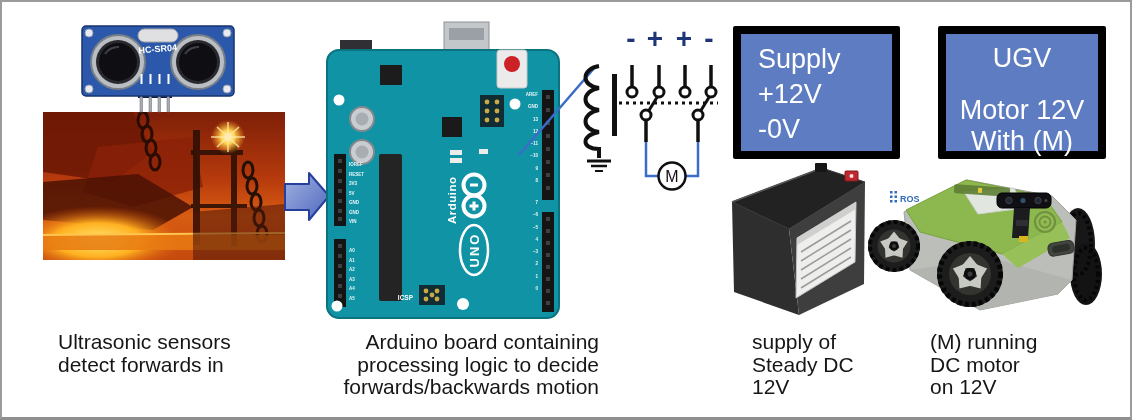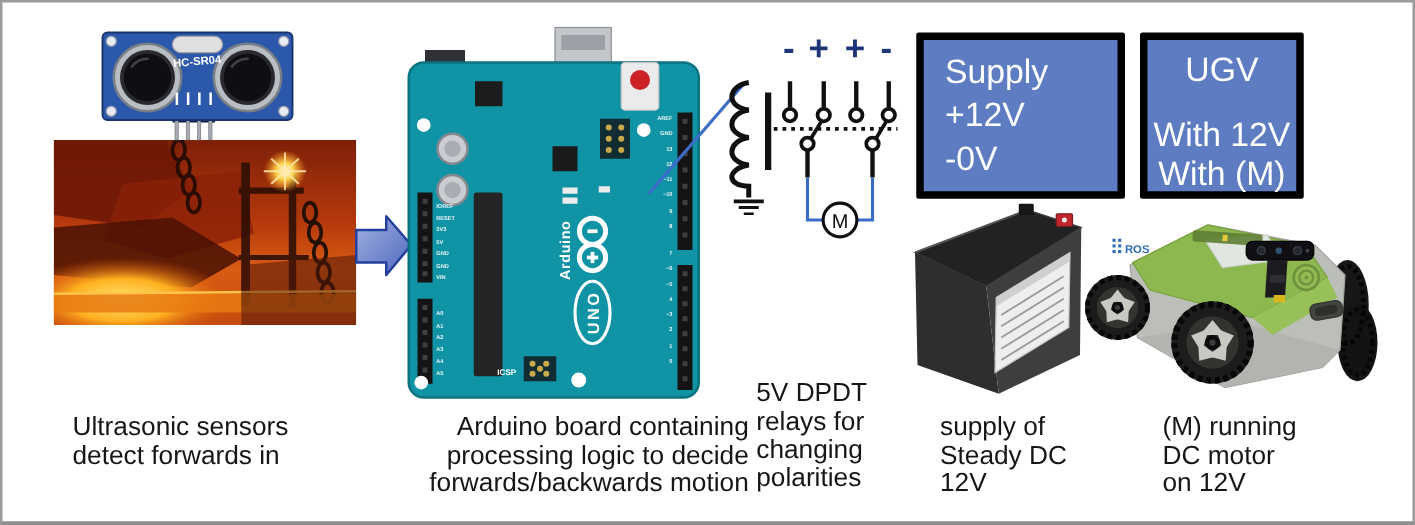"Supply" .bluebox { border: 6px solid #000000 -> 8px solid #000000 }
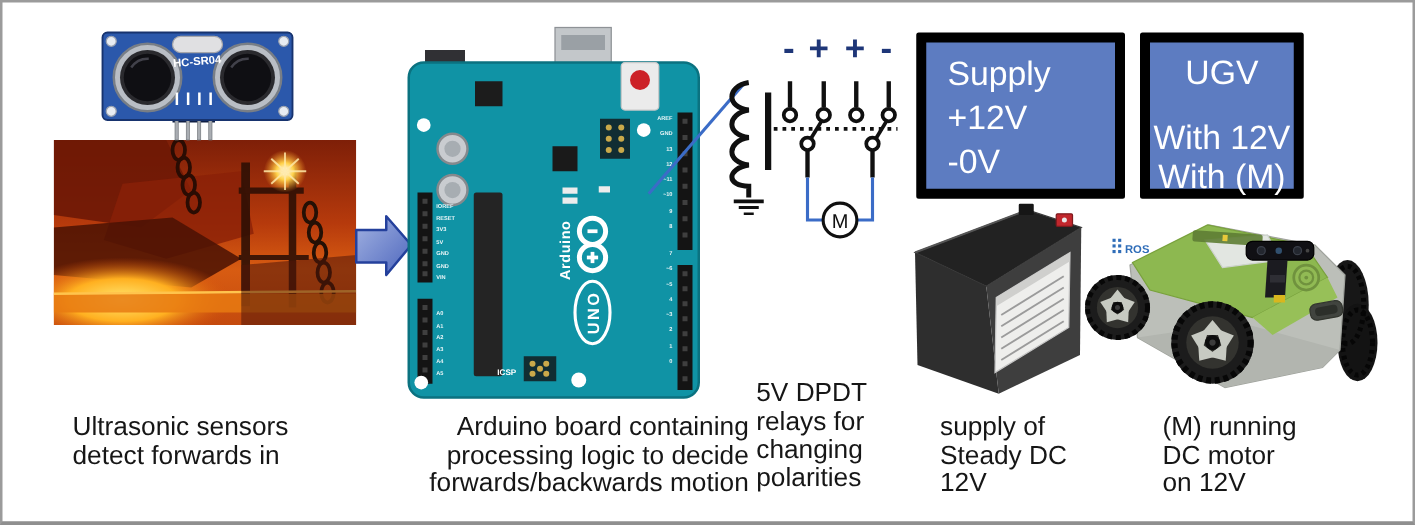"UGV" div.abs { left: 910px -> 936px; width: 131px -> 168px }
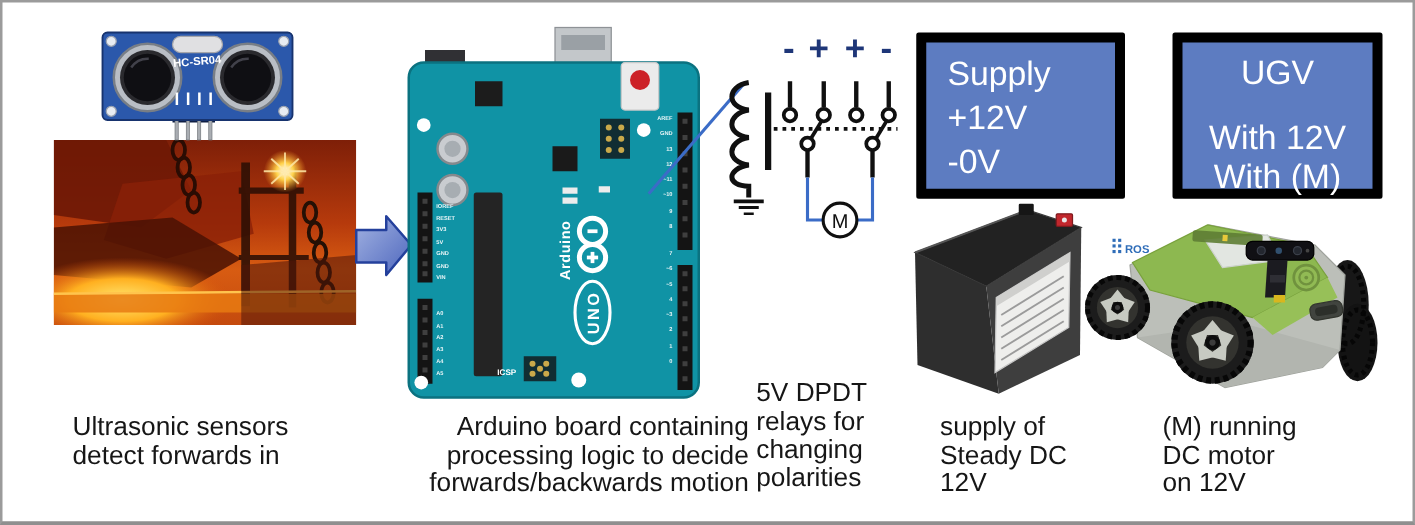"With 12V" div { text: With -> Motor }
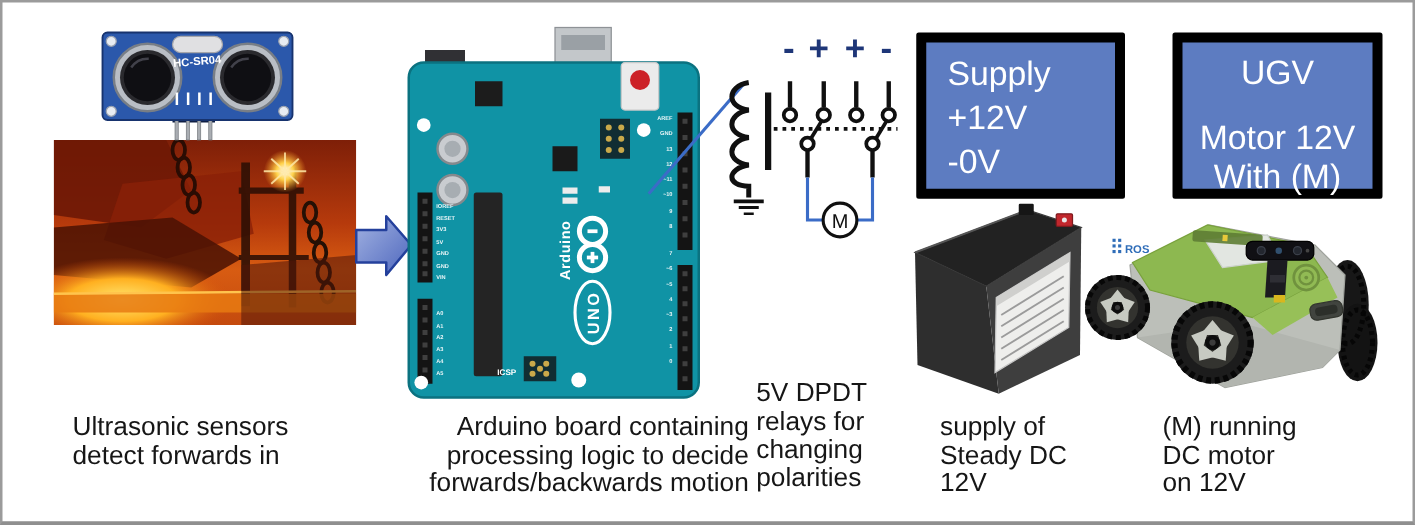"5V DPDT" div.abs { html: <div> <div>5V DPDT</div> <div>relays for</div> <div>changing</div> <div>polarities</div> </div> -> none }
